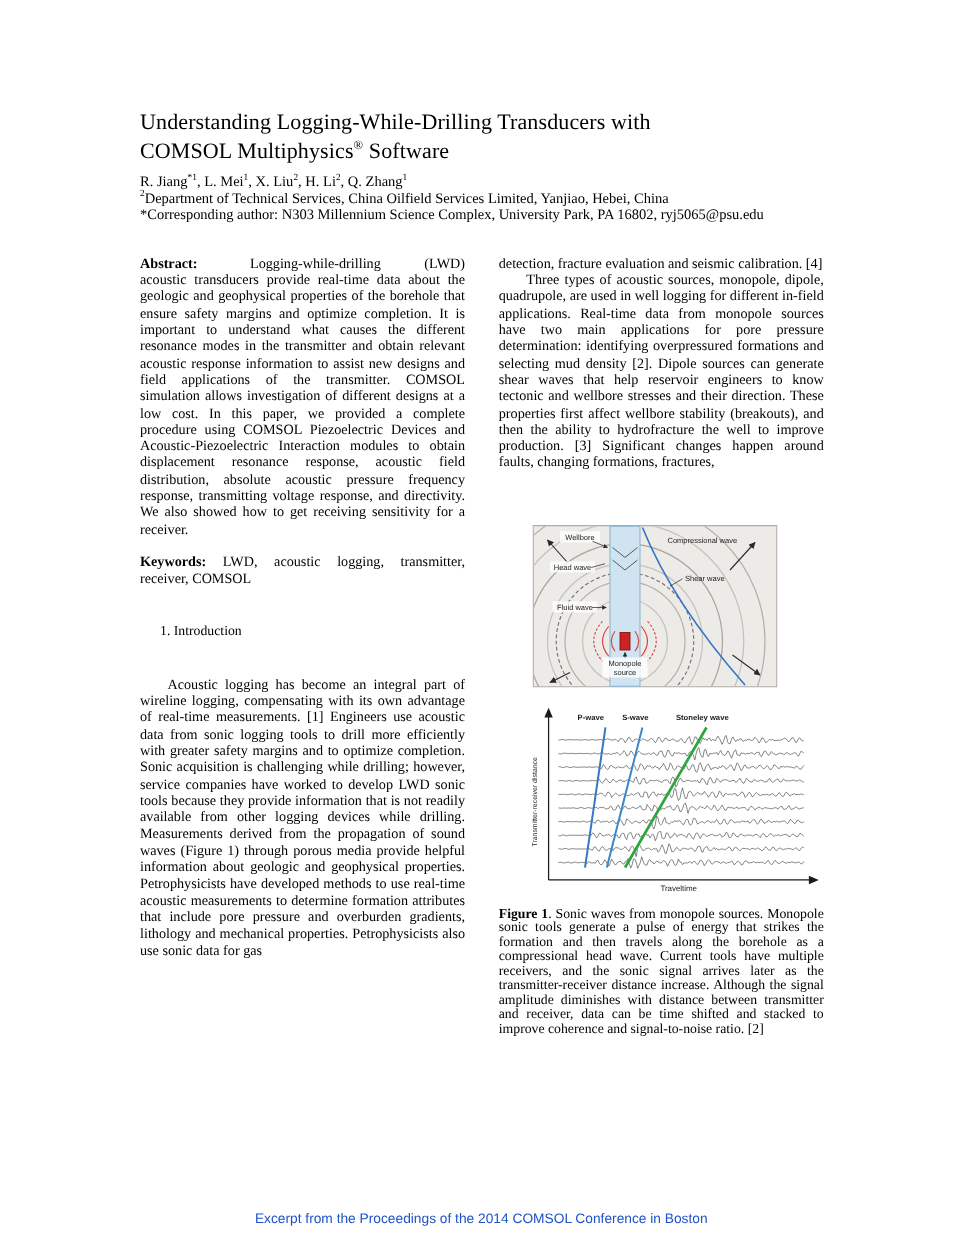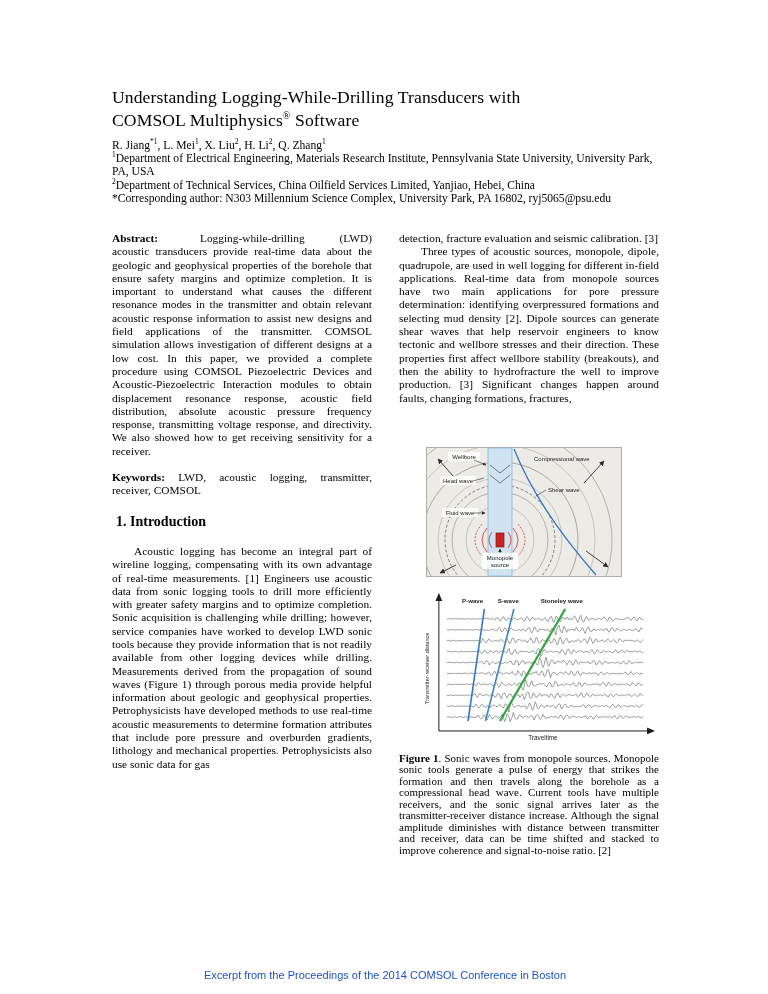"1Department of Electrical Engineering," p.affil { html: <p><sup>1</sup><span>Department of Electrical Engineering, Materials Research Institute, Pennsylvania State University, University Park, PA, USA</span></p> -> none }
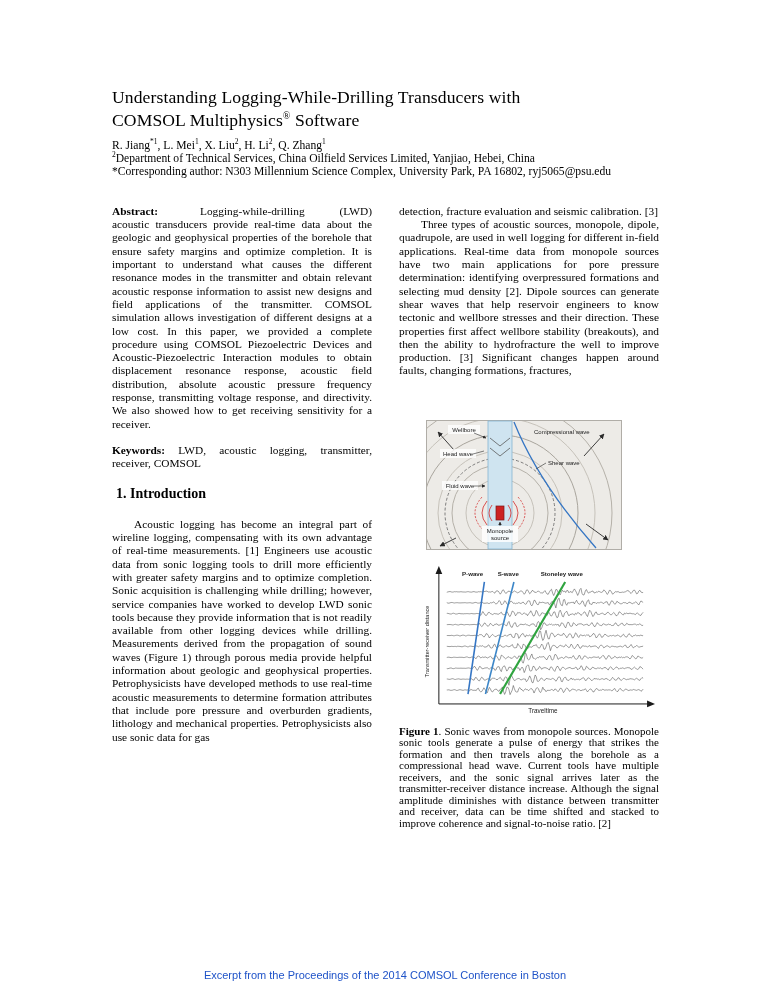"detection, fracture evaluation and" p { text: 3 -> 4 }
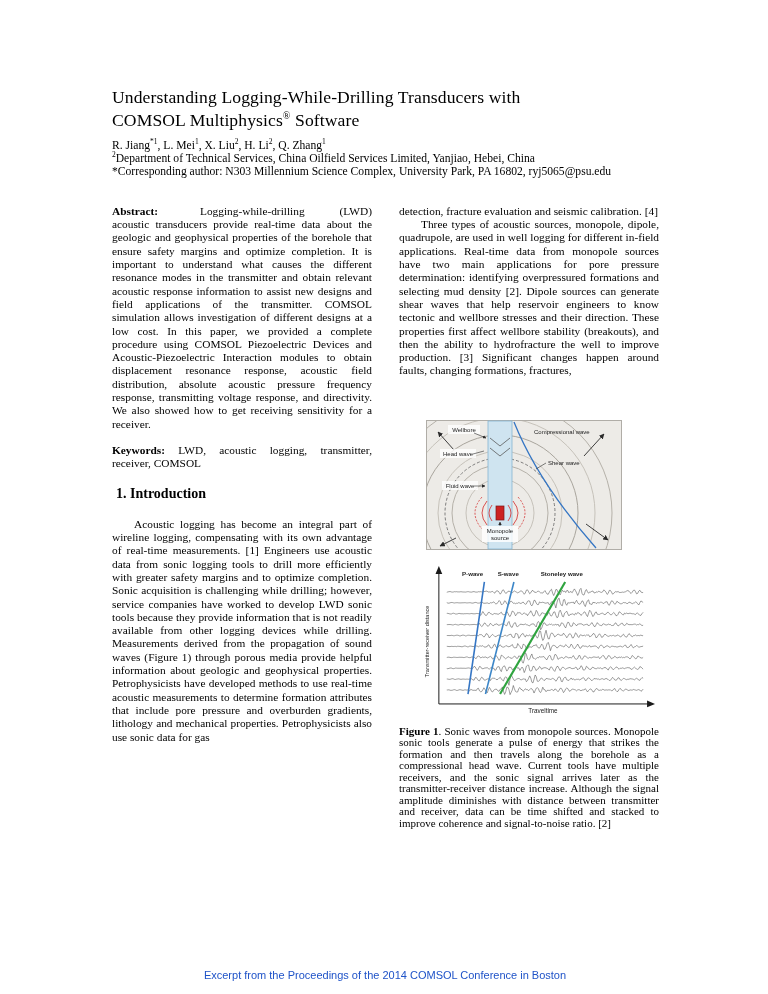"1. Introduction" .section-heading { font-size: 14px -> 11px; font-weight: bold -> normal; margin: 4px -> 16px }
